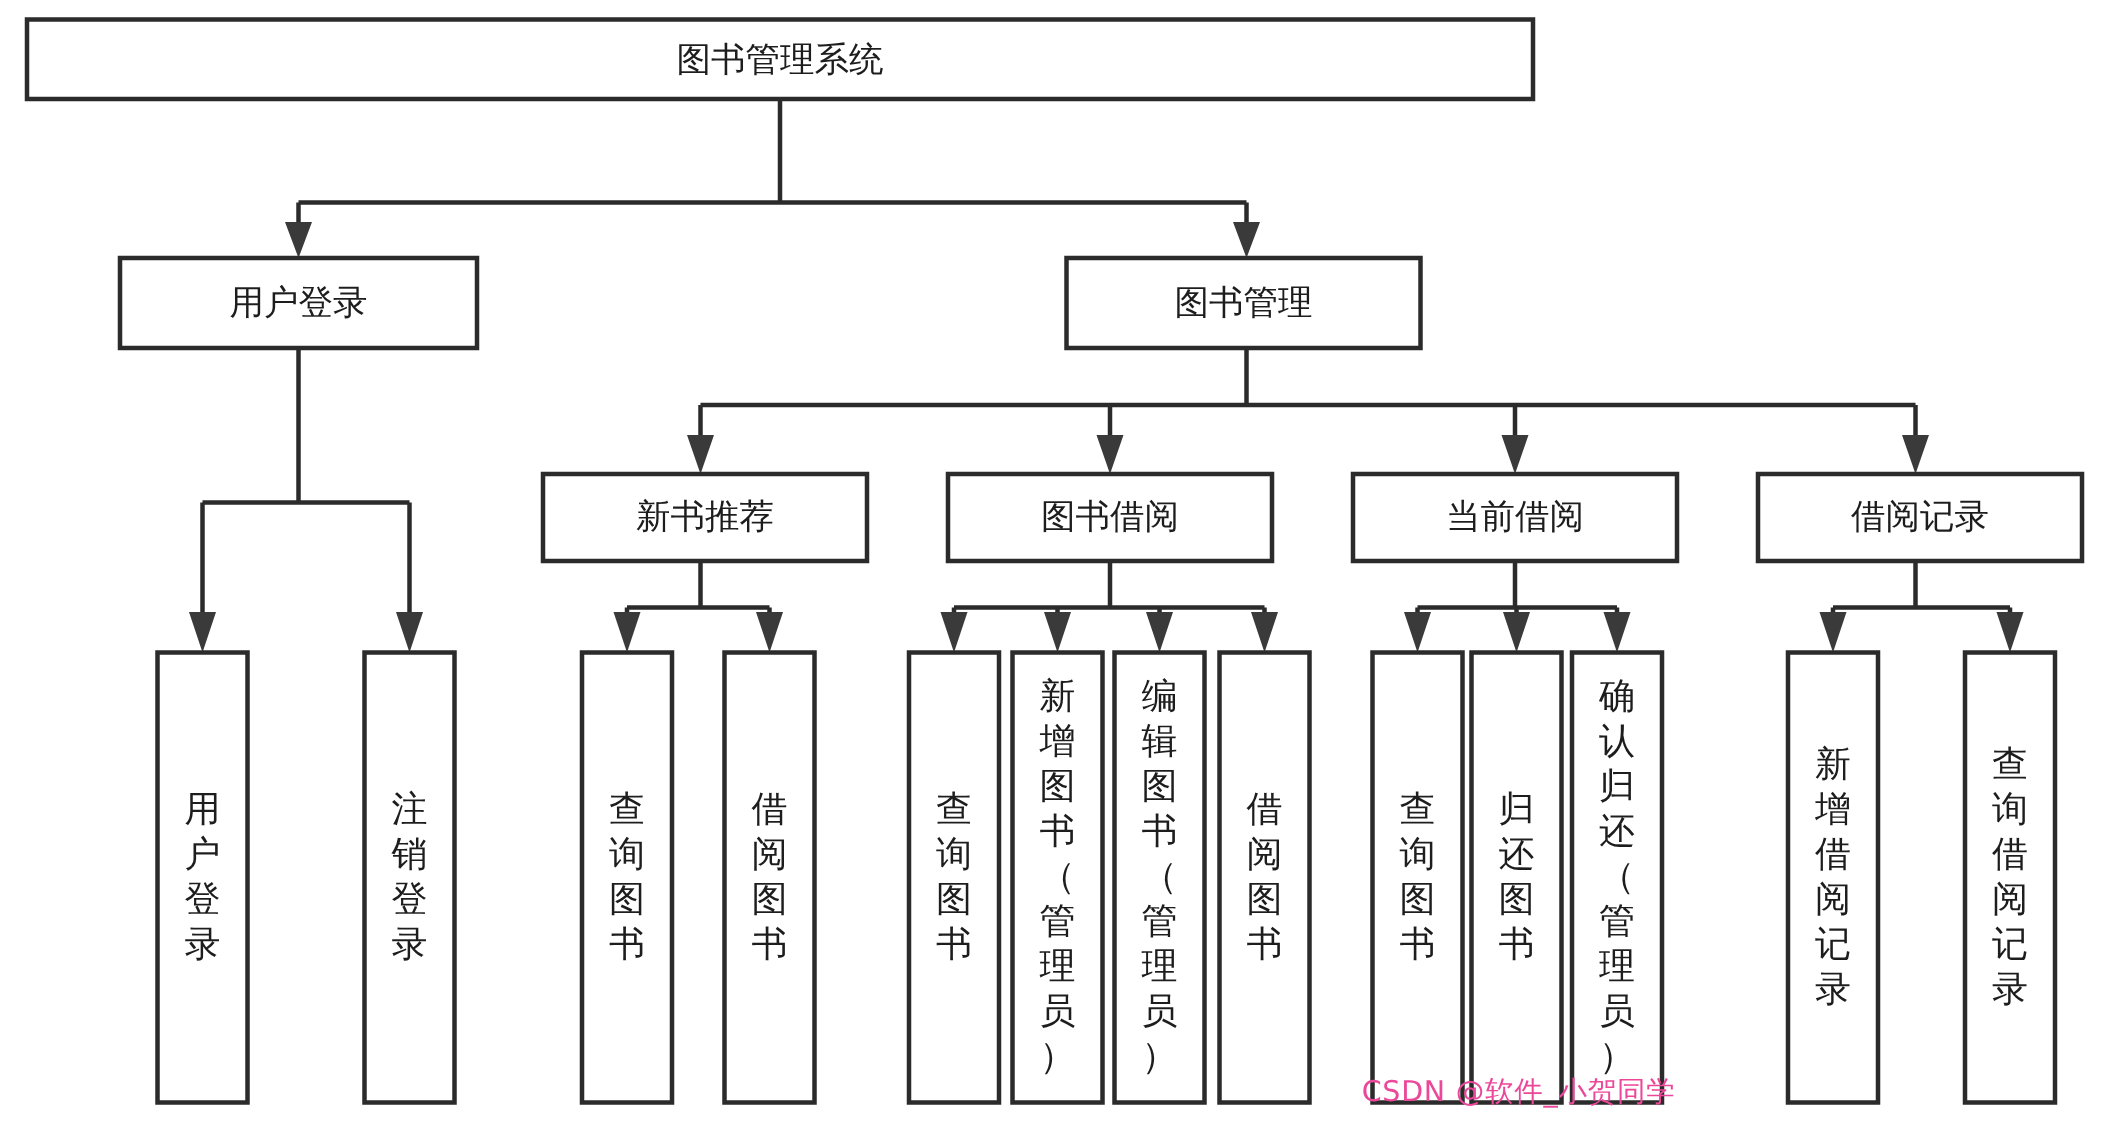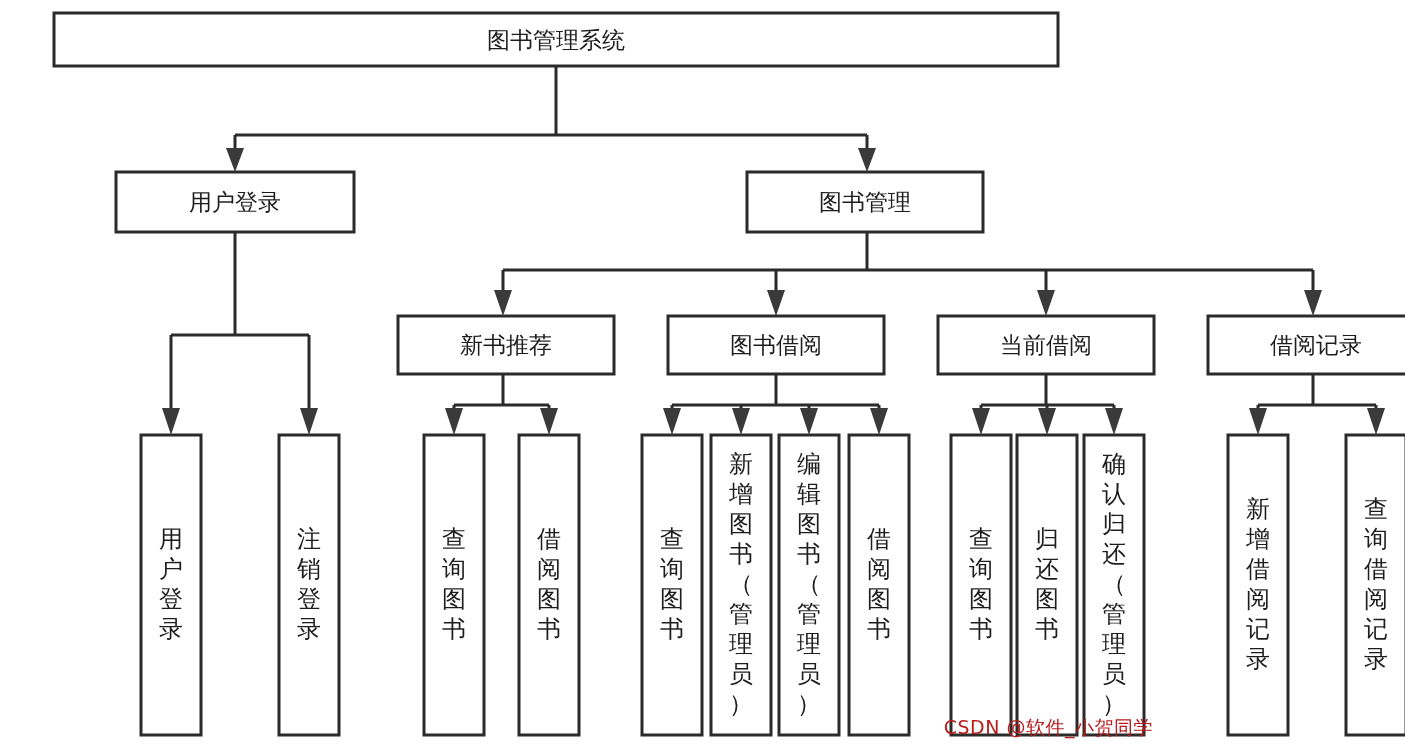"图书管理系统" #diagram-root { margin-left: 36px -> none }
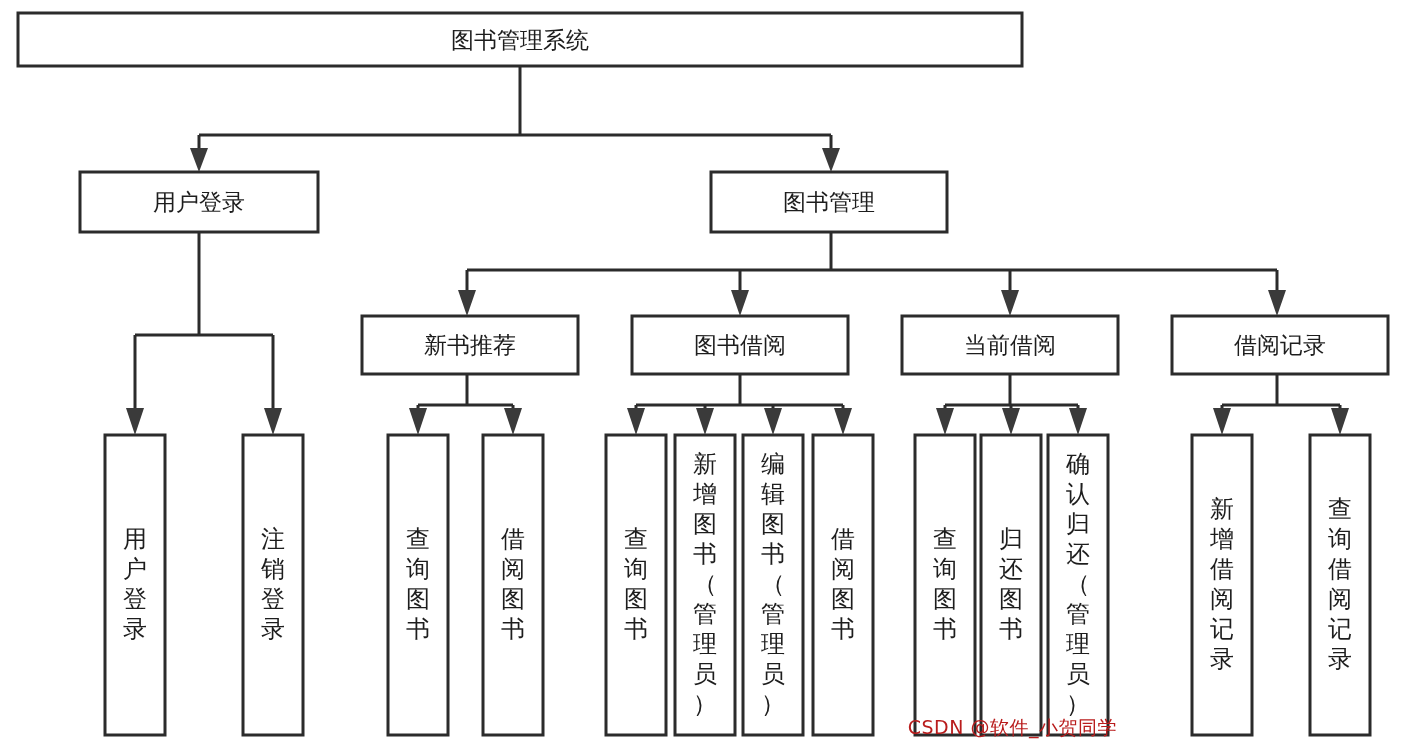"CSDN @软件_小贺同学" .watermark { color: #b91c1c -> #ec4899 }
